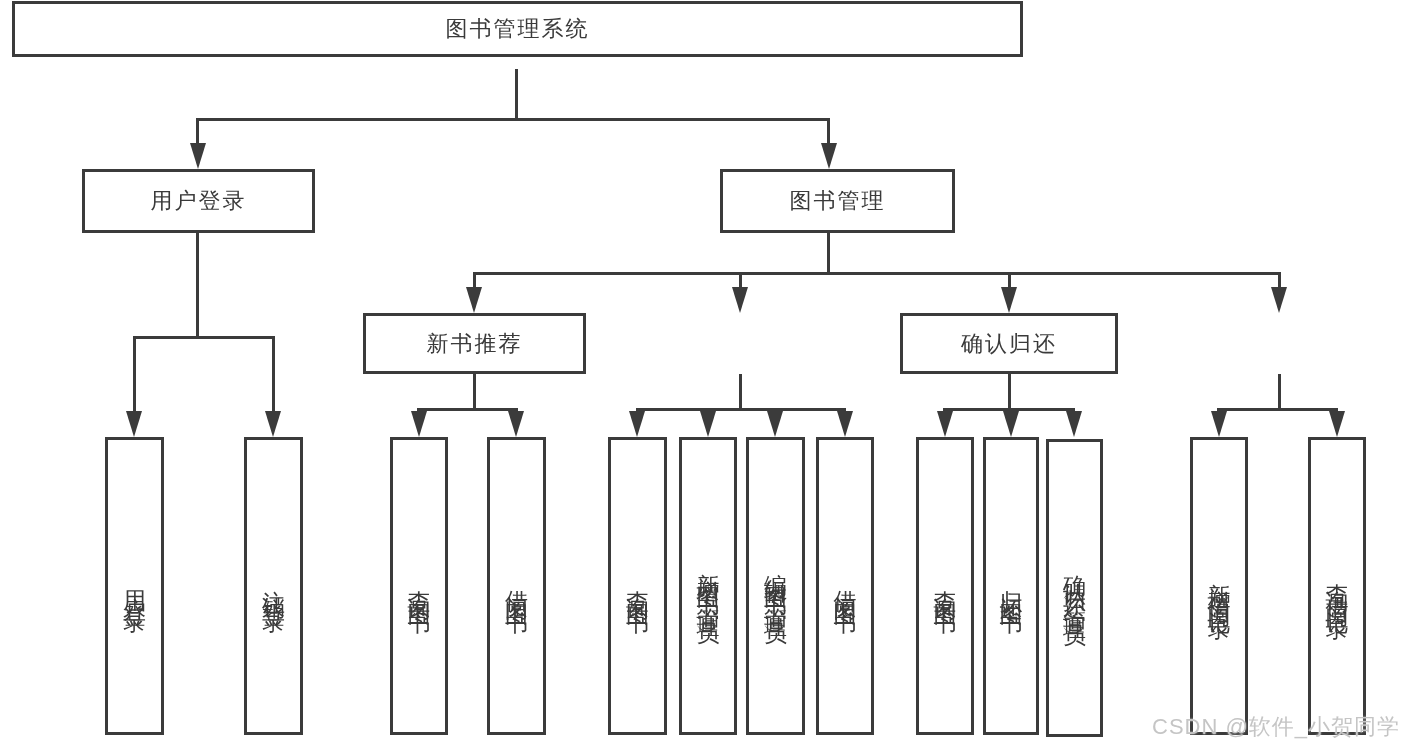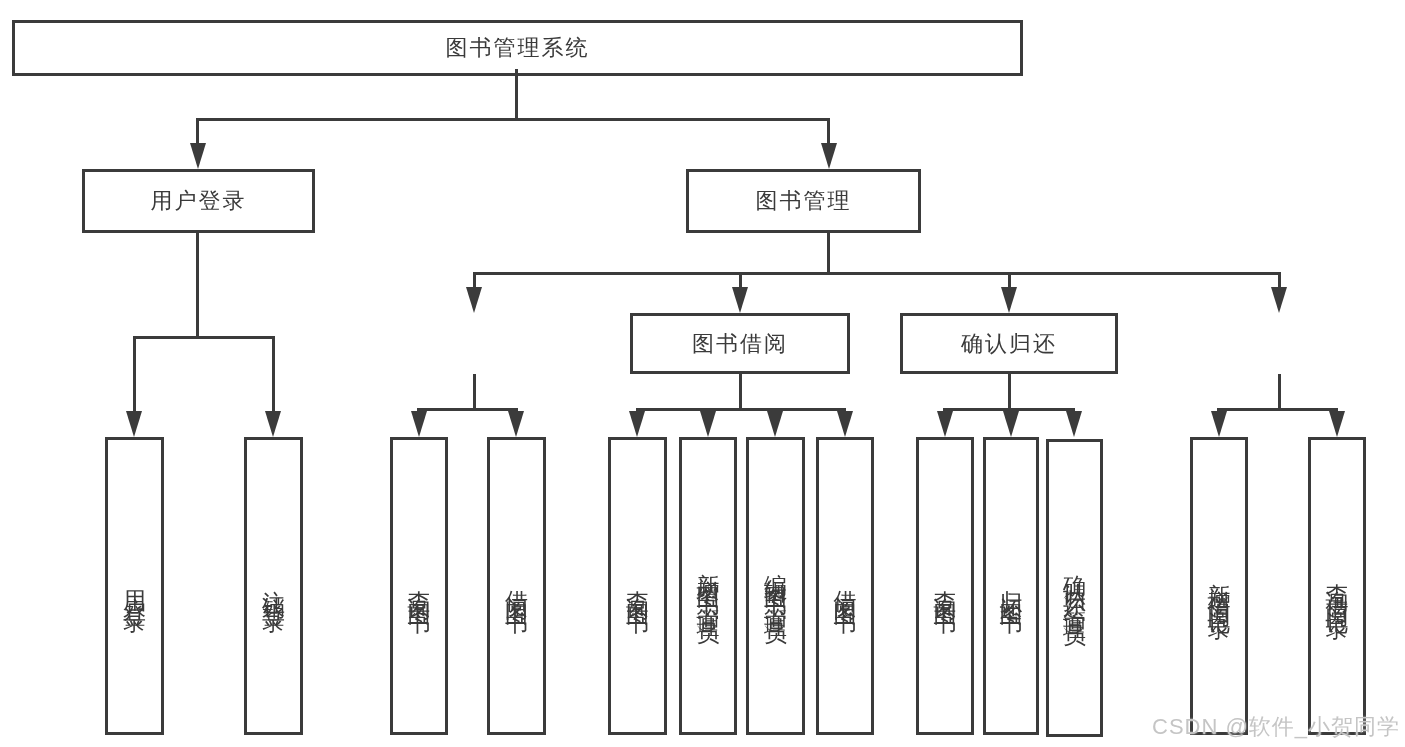"图书管理系统" div.node { top: 20px -> 1px }
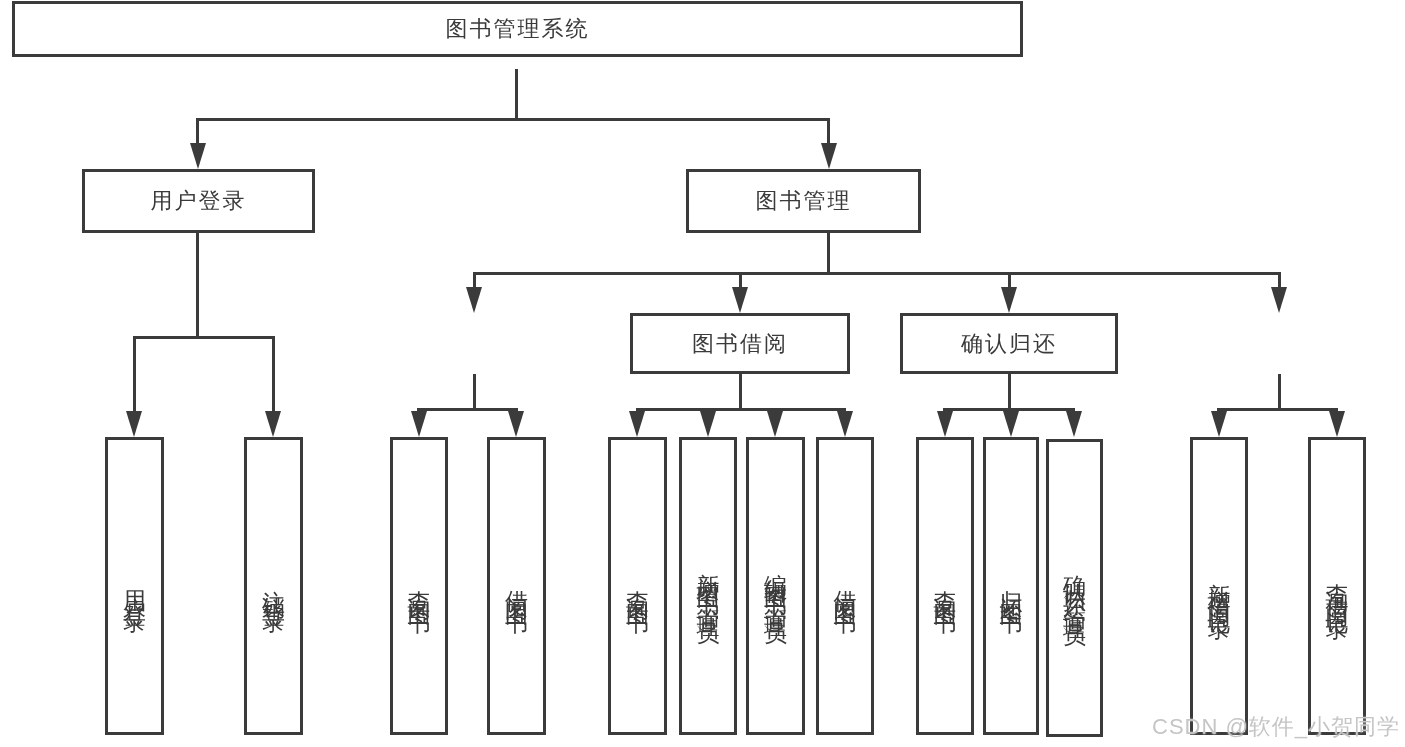"图书管理" div.node { left: 686px -> 720px }
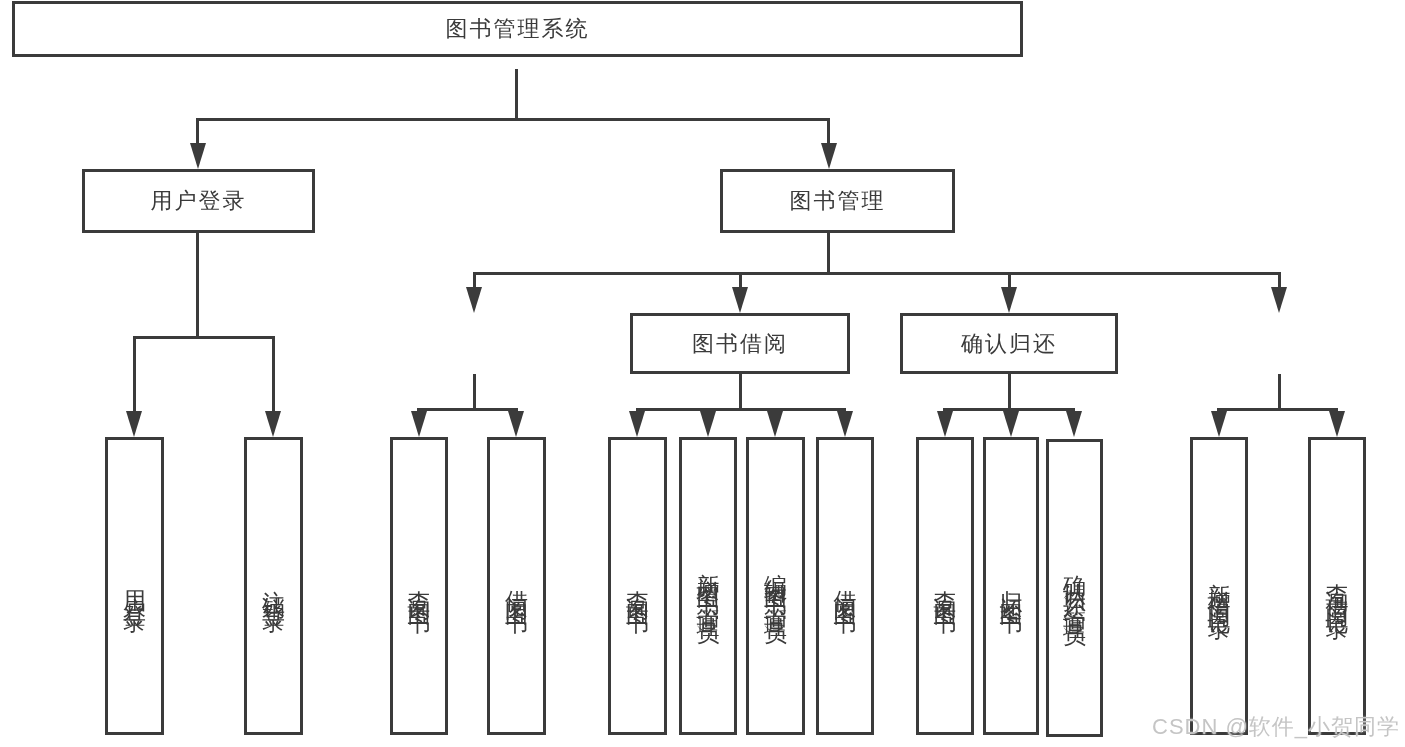"新书推荐" div.node { html: none -> <div>新书推荐</div> }
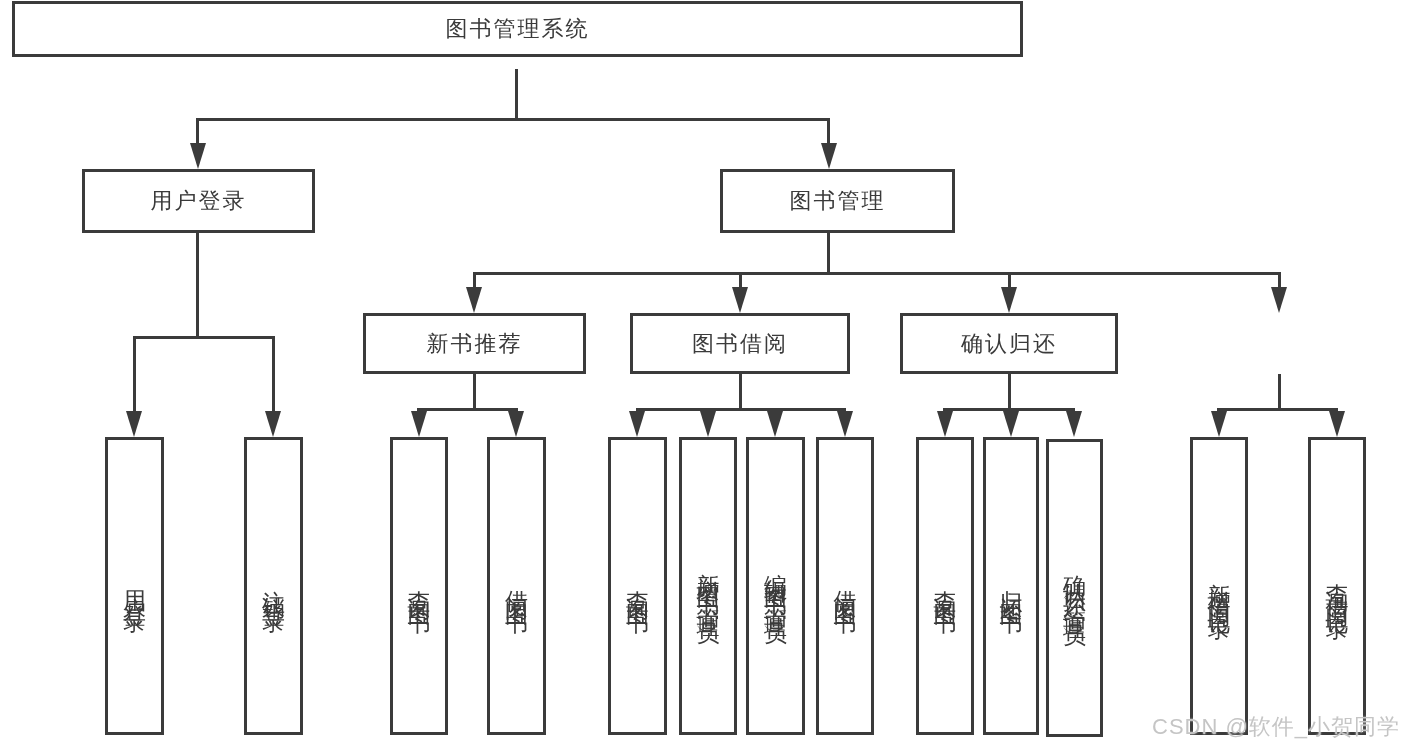"图书借阅" div.node { html: <div>图书借阅</div> -> none }
